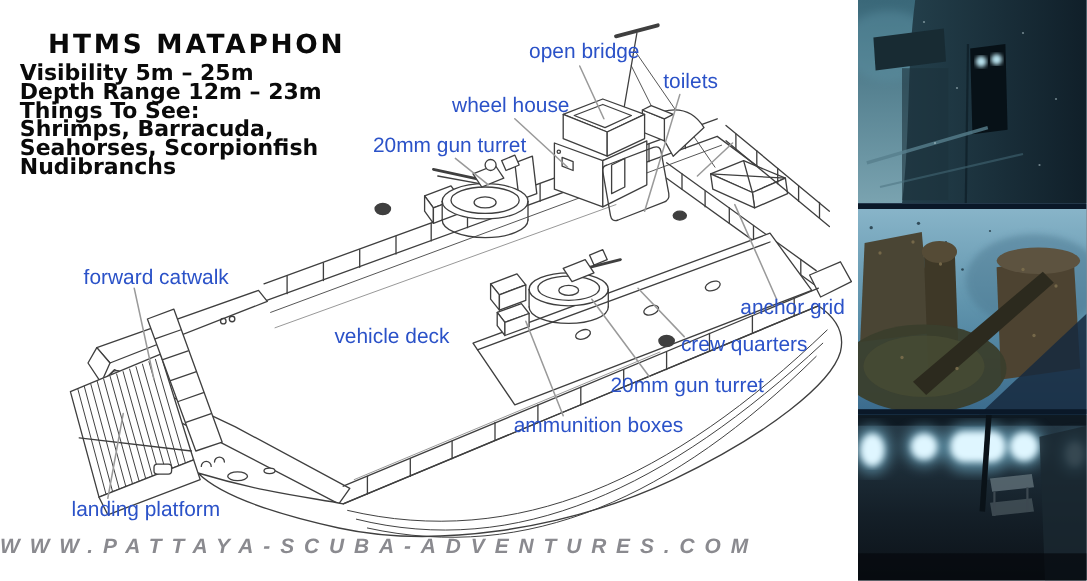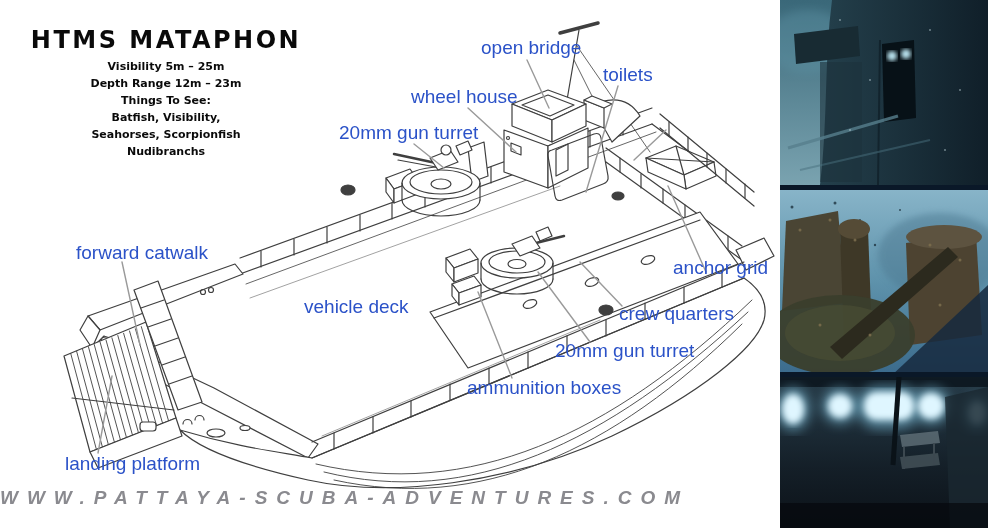"HTMS MATAPHON" .title { text-align: center -> right }
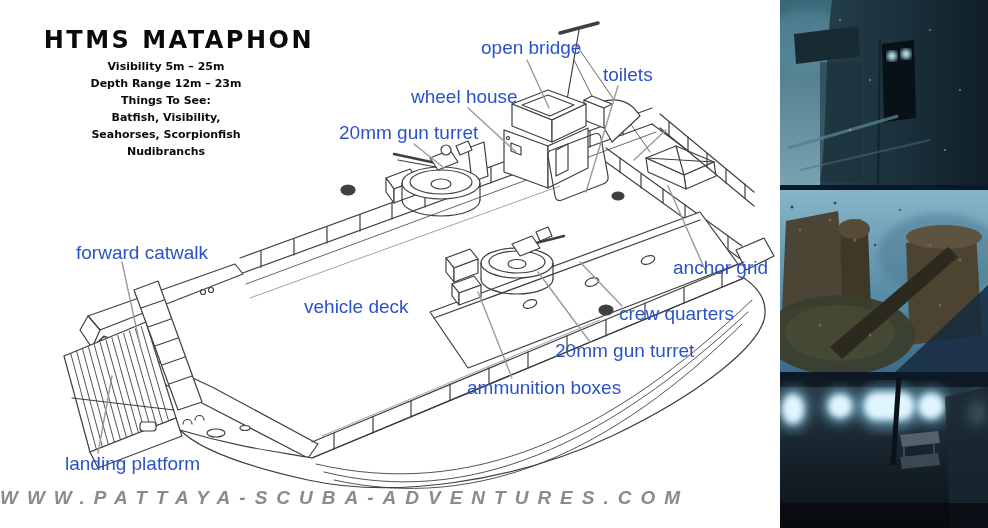"Visibility 5m – 25m" .info { font-size: 11px -> 20px; text-align: center -> none }
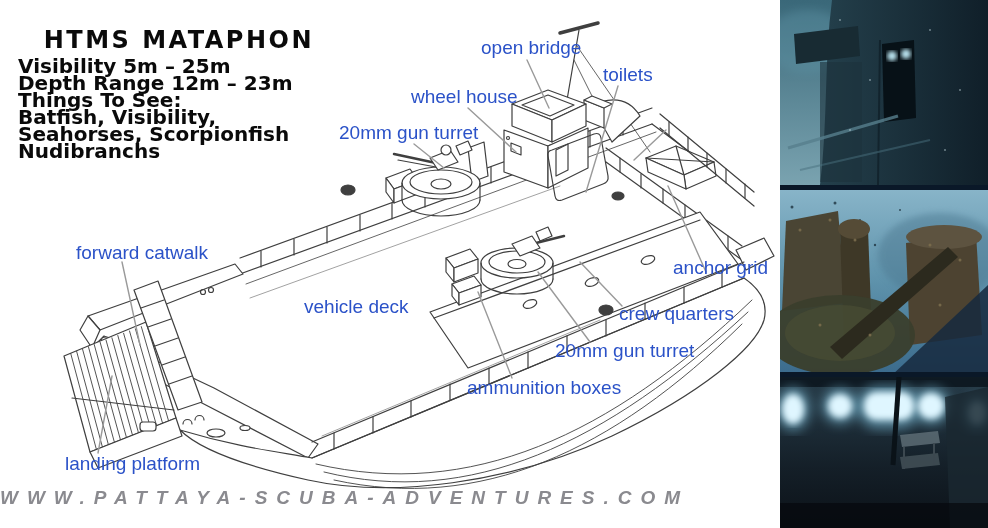"Batfish, Visibility," div { text: Batfish, Visibility -> Shrimps, Barracuda }
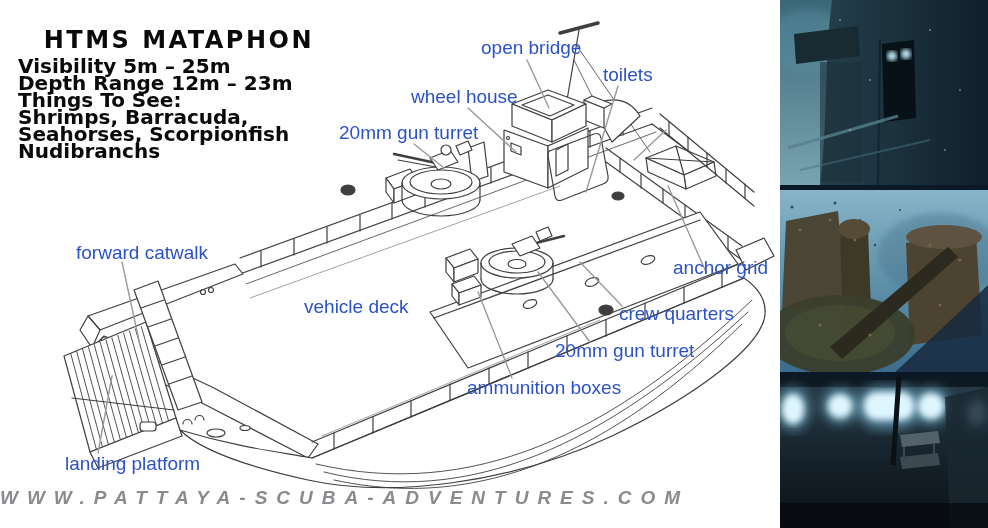"anchor grid" div.lbl { top: 260px -> 272px }
